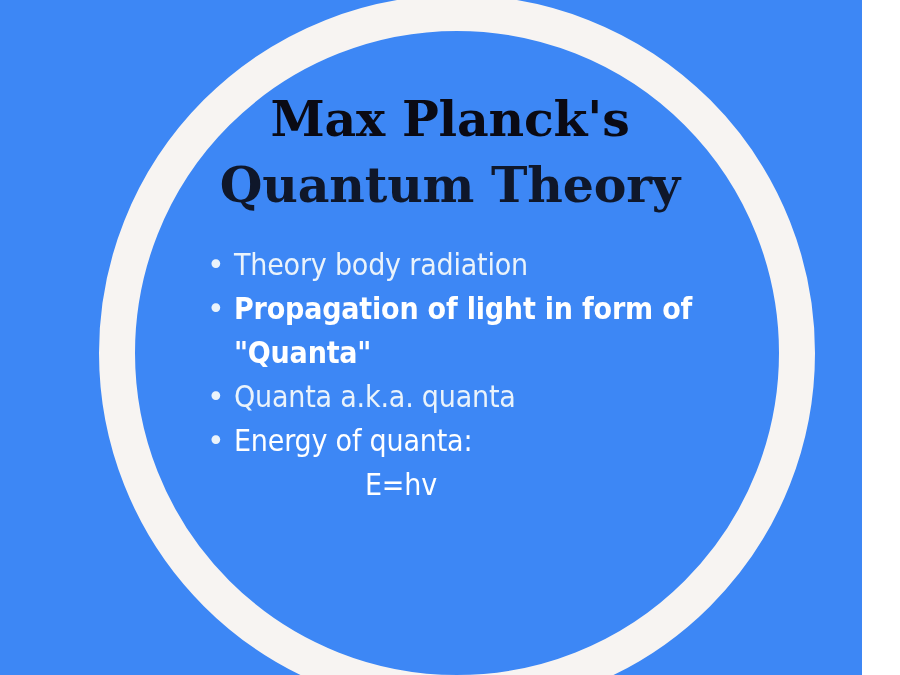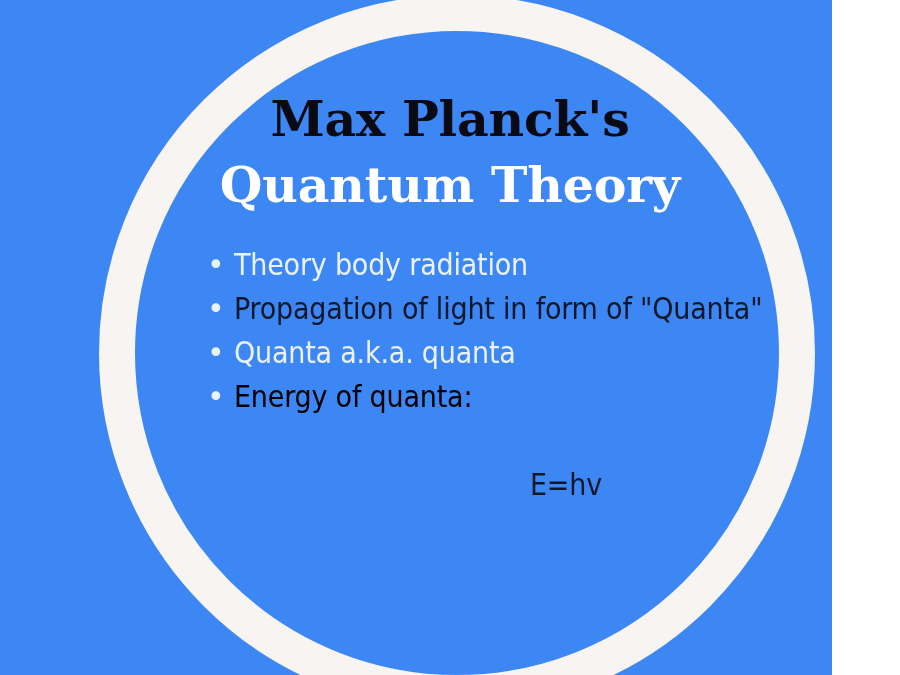"Max Planck's" #slide { padding-left: none -> 30px }
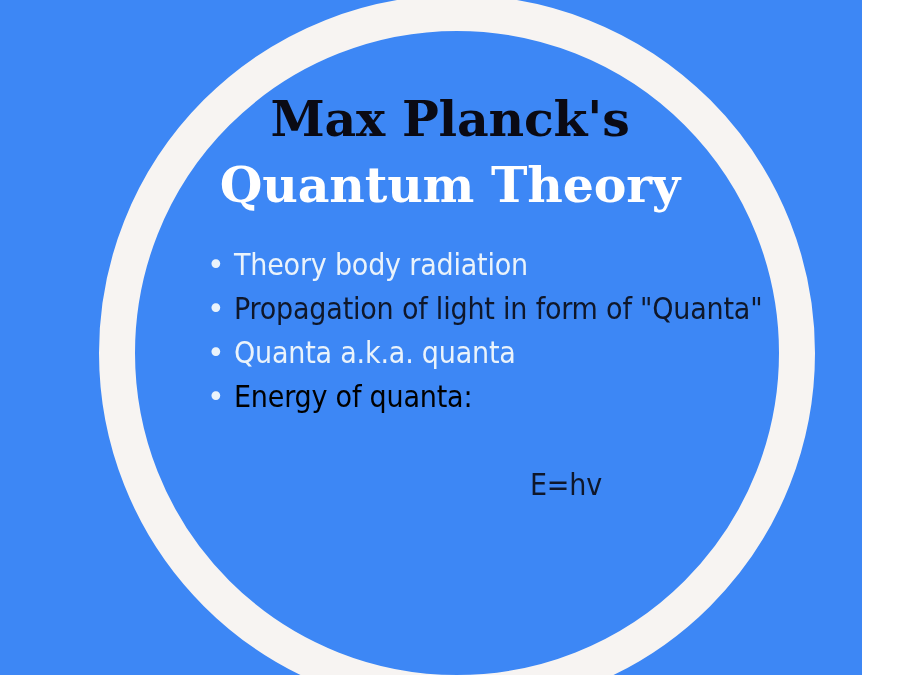"Quantum Theory" span.title-line { color: #ffffff -> #0f172a }
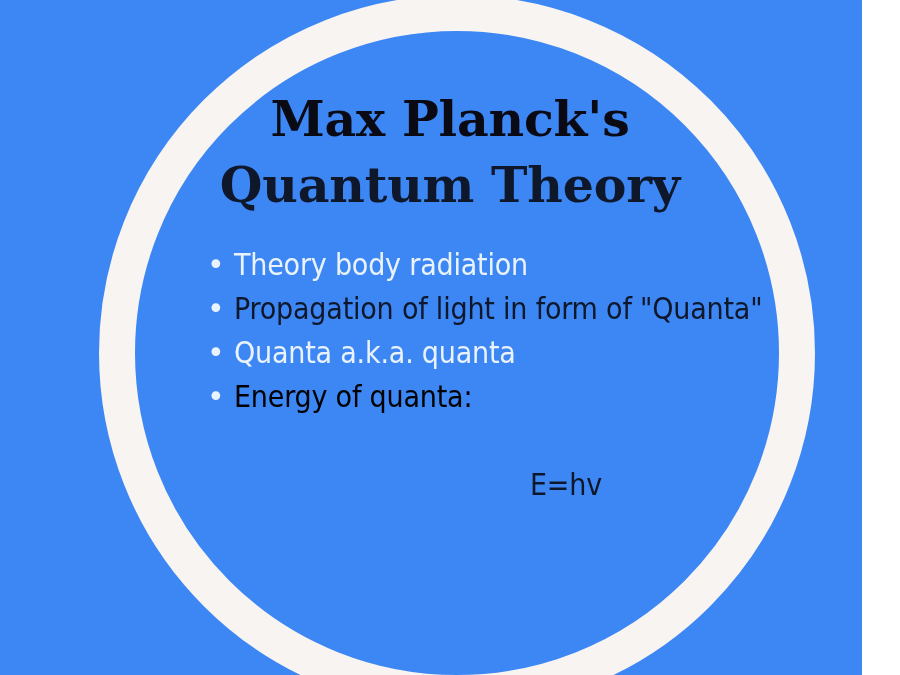"Propagation of light in form" span.bullet-text { color: #0f172a -> #ffffff; font-weight: none -> bold }
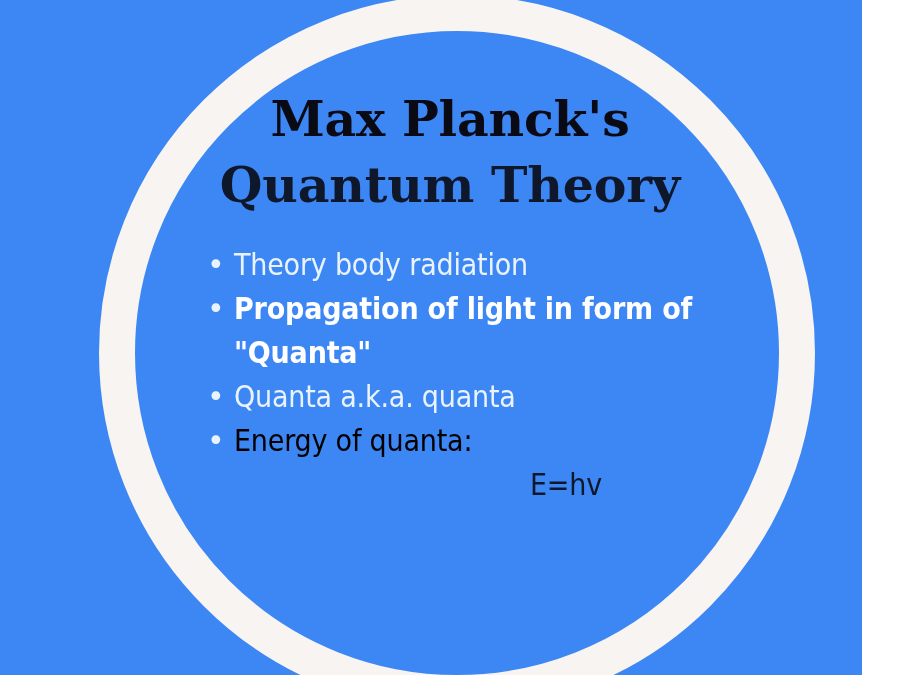"Energy of quanta:" span.bullet-text { color: #000000 -> #ffffff }
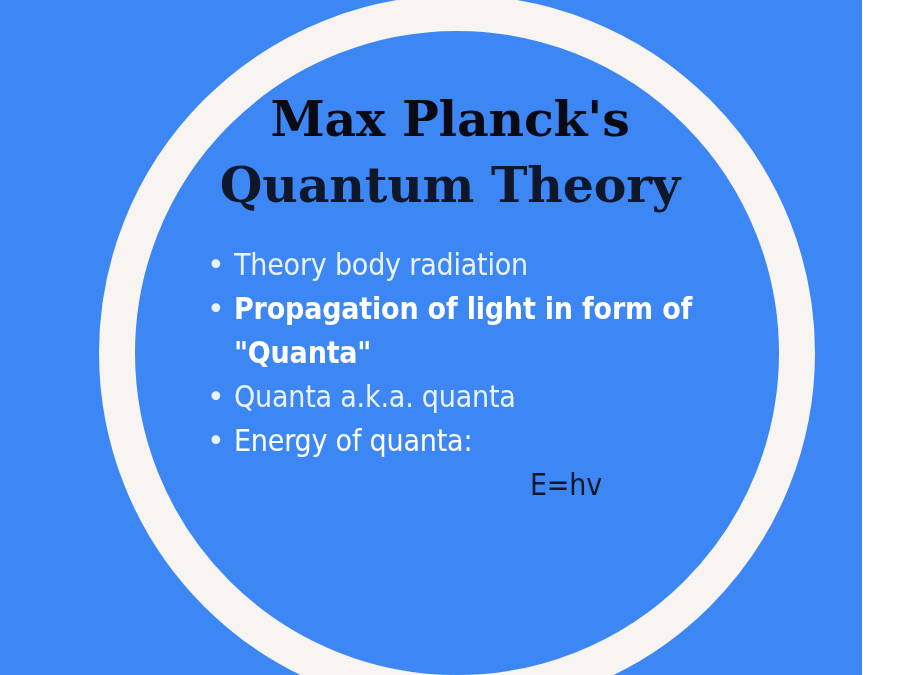"E=hv" span.formula-line { color: #0f172a -> #ffffff; text-align: center -> none }
